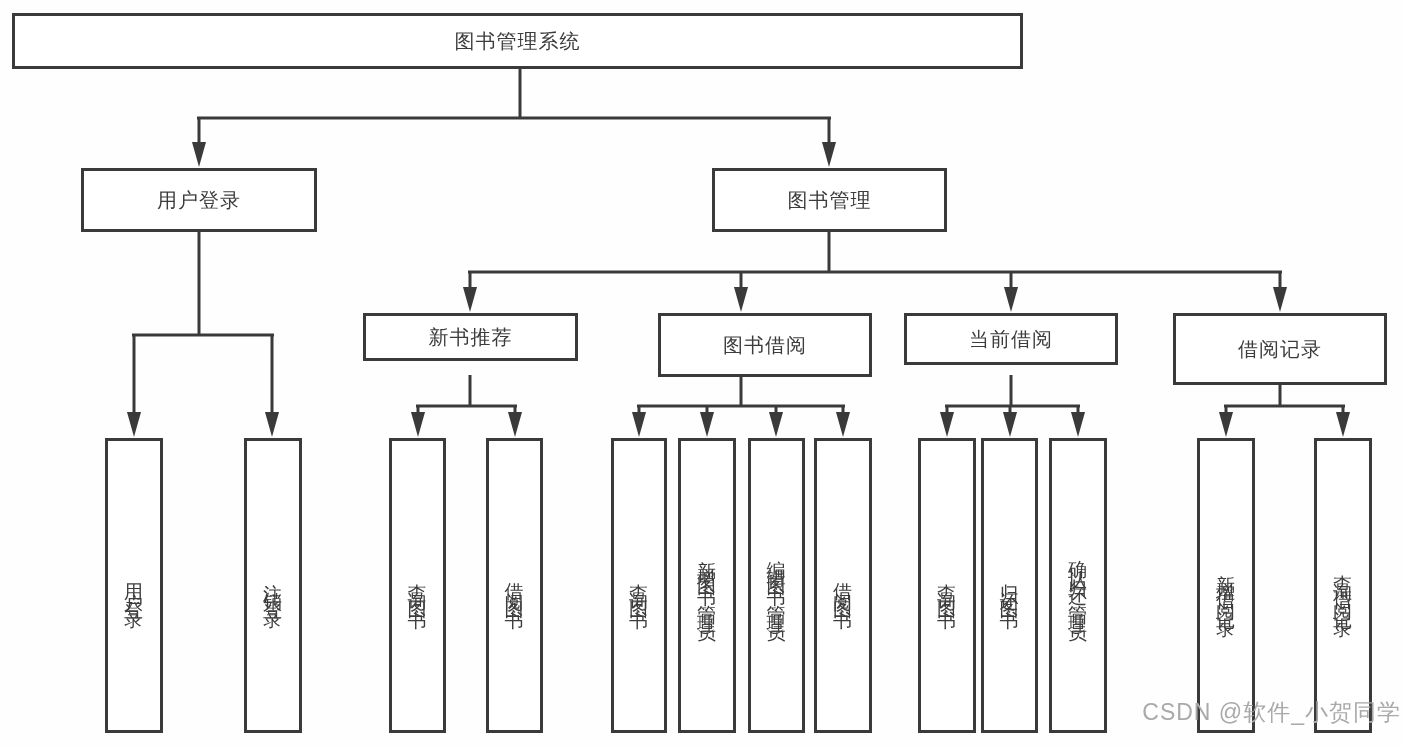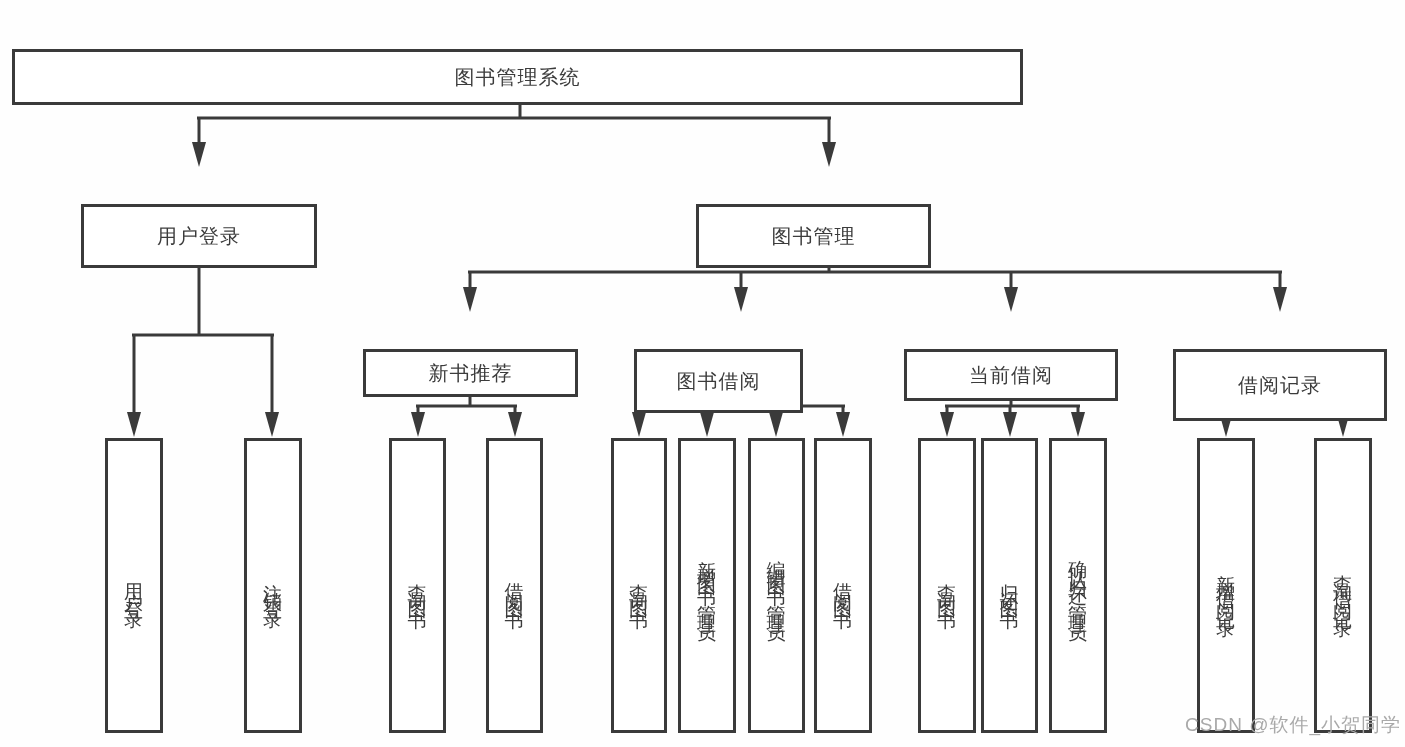"图书管理系统" .hbox { margin-top: 36px -> none }
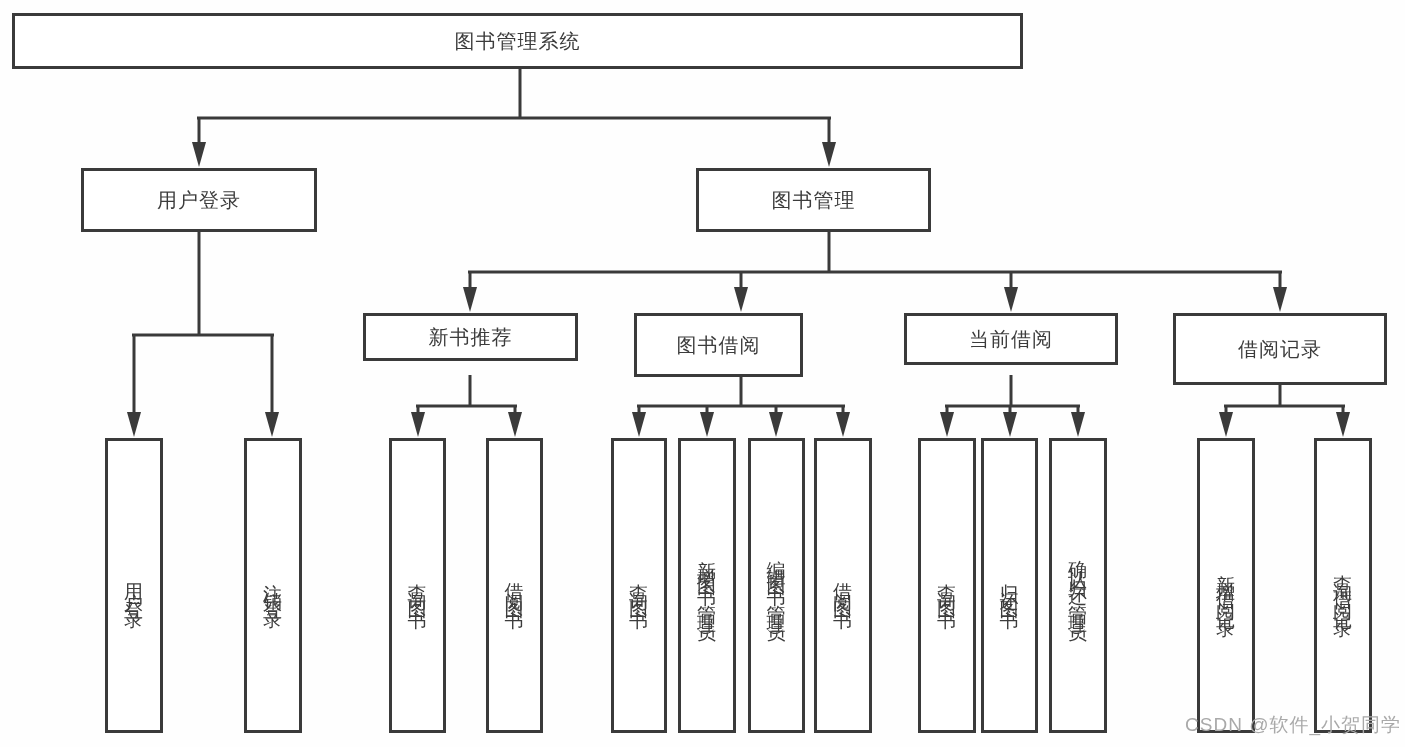"图书管理" div.box { left: 696px -> 712px }
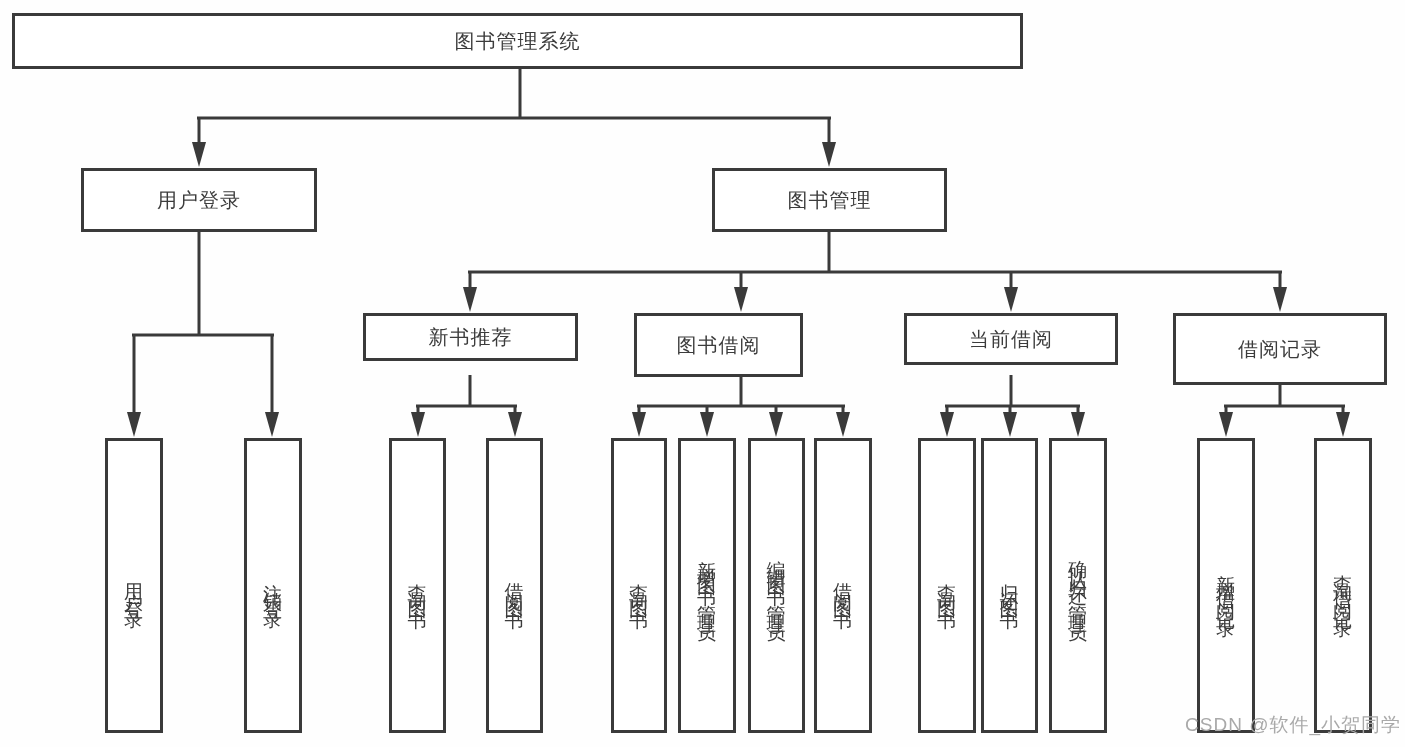"图书借阅" div.box { left: 634px -> 658px; width: 169px -> 214px }
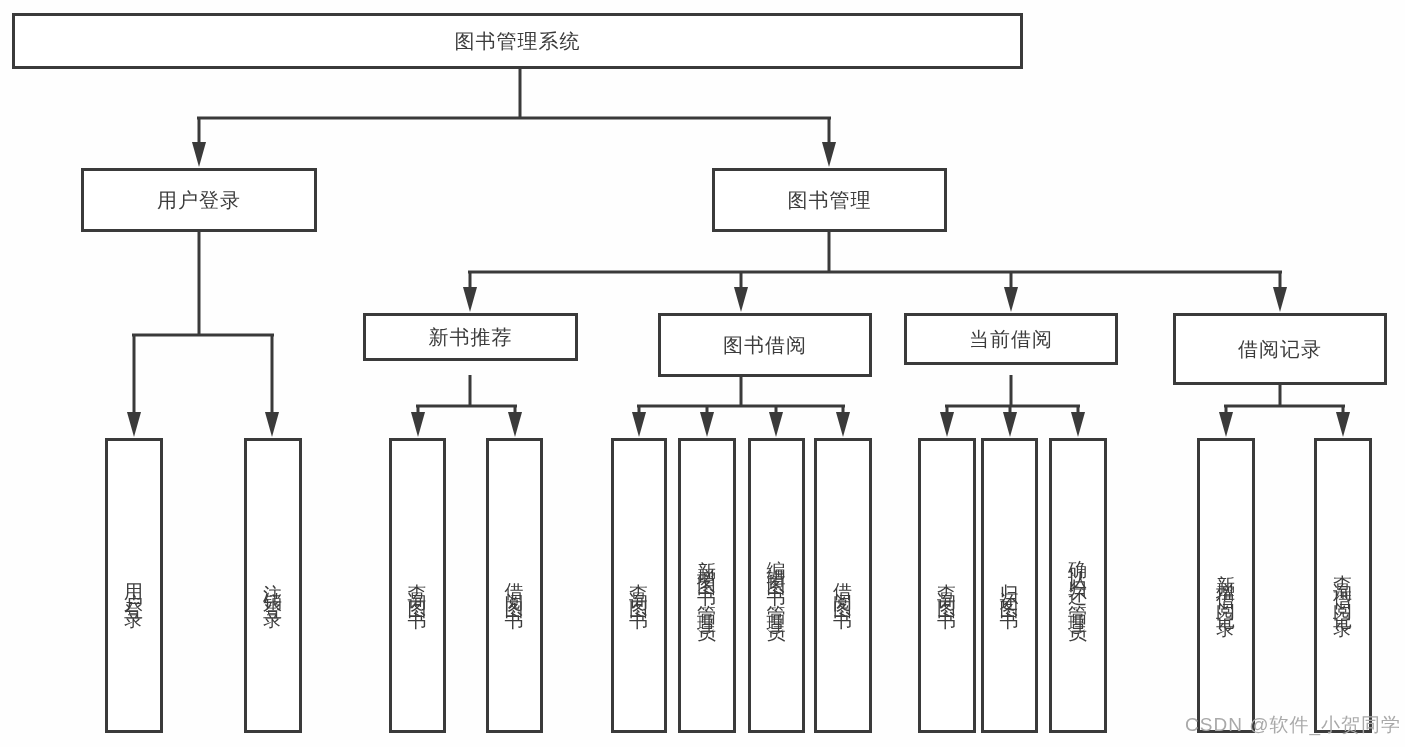"CSDN @软件_小贺同学" .watermark { font-size: 19px -> 23px; top: 712px -> 697px }
